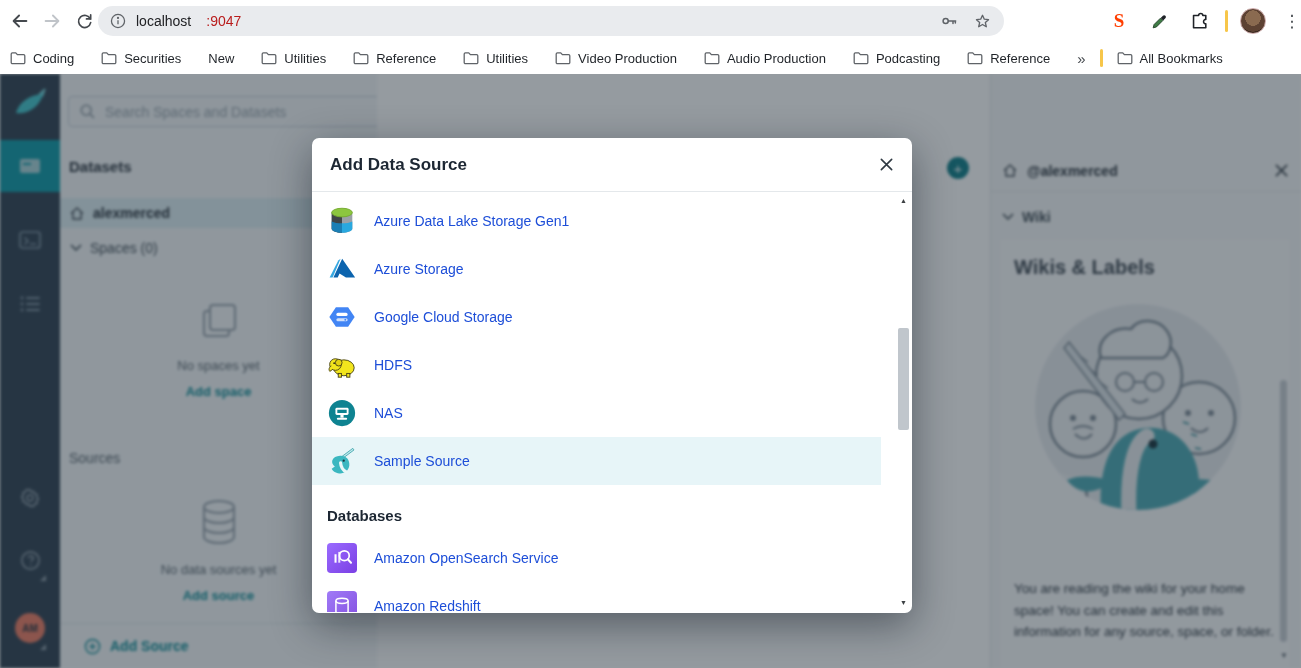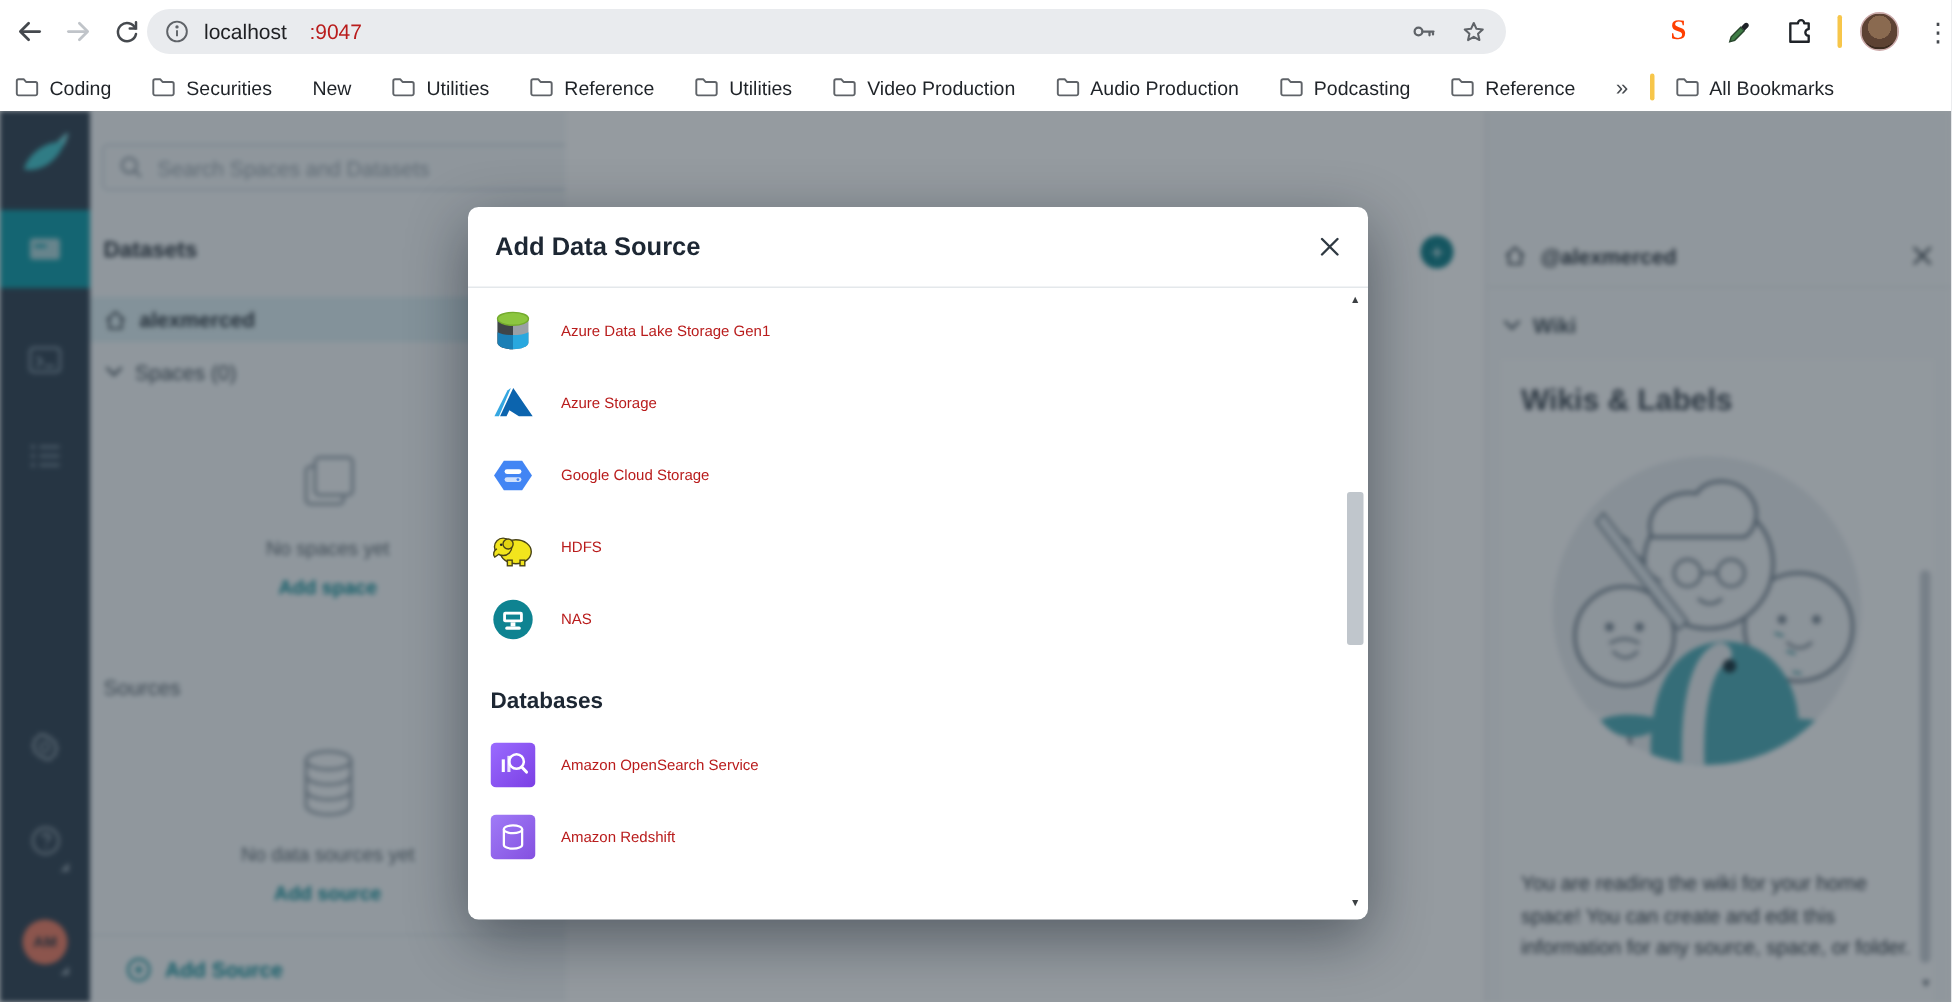"Azure Data Lake Storage Gen1" .src-label { color: #b91c1c -> #1d4ed8; font-size: 10px -> 14px }
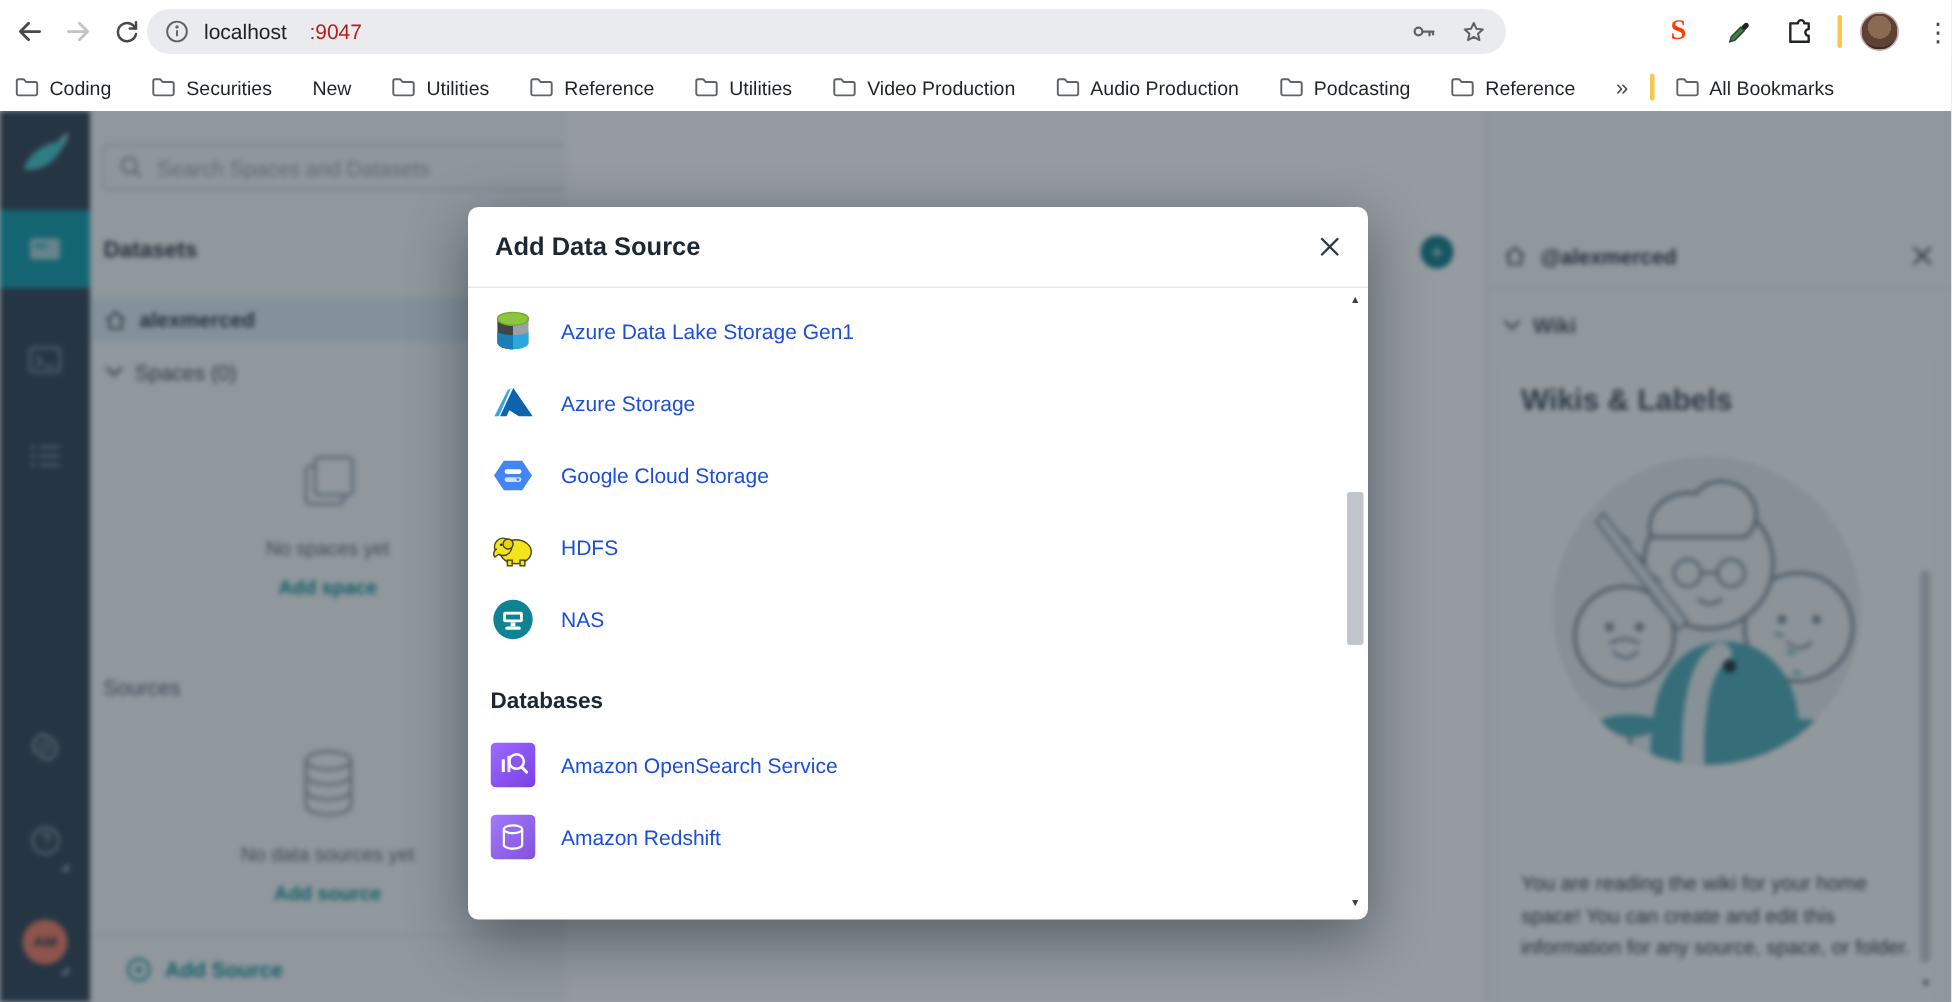"Sample Source" div.src-row { html: none -> <div> <span> <svg> <polygon></polygon> <path></path> <path></path> <circle></circle> </svg> </span> <span>Sample Source</span> </div> }
